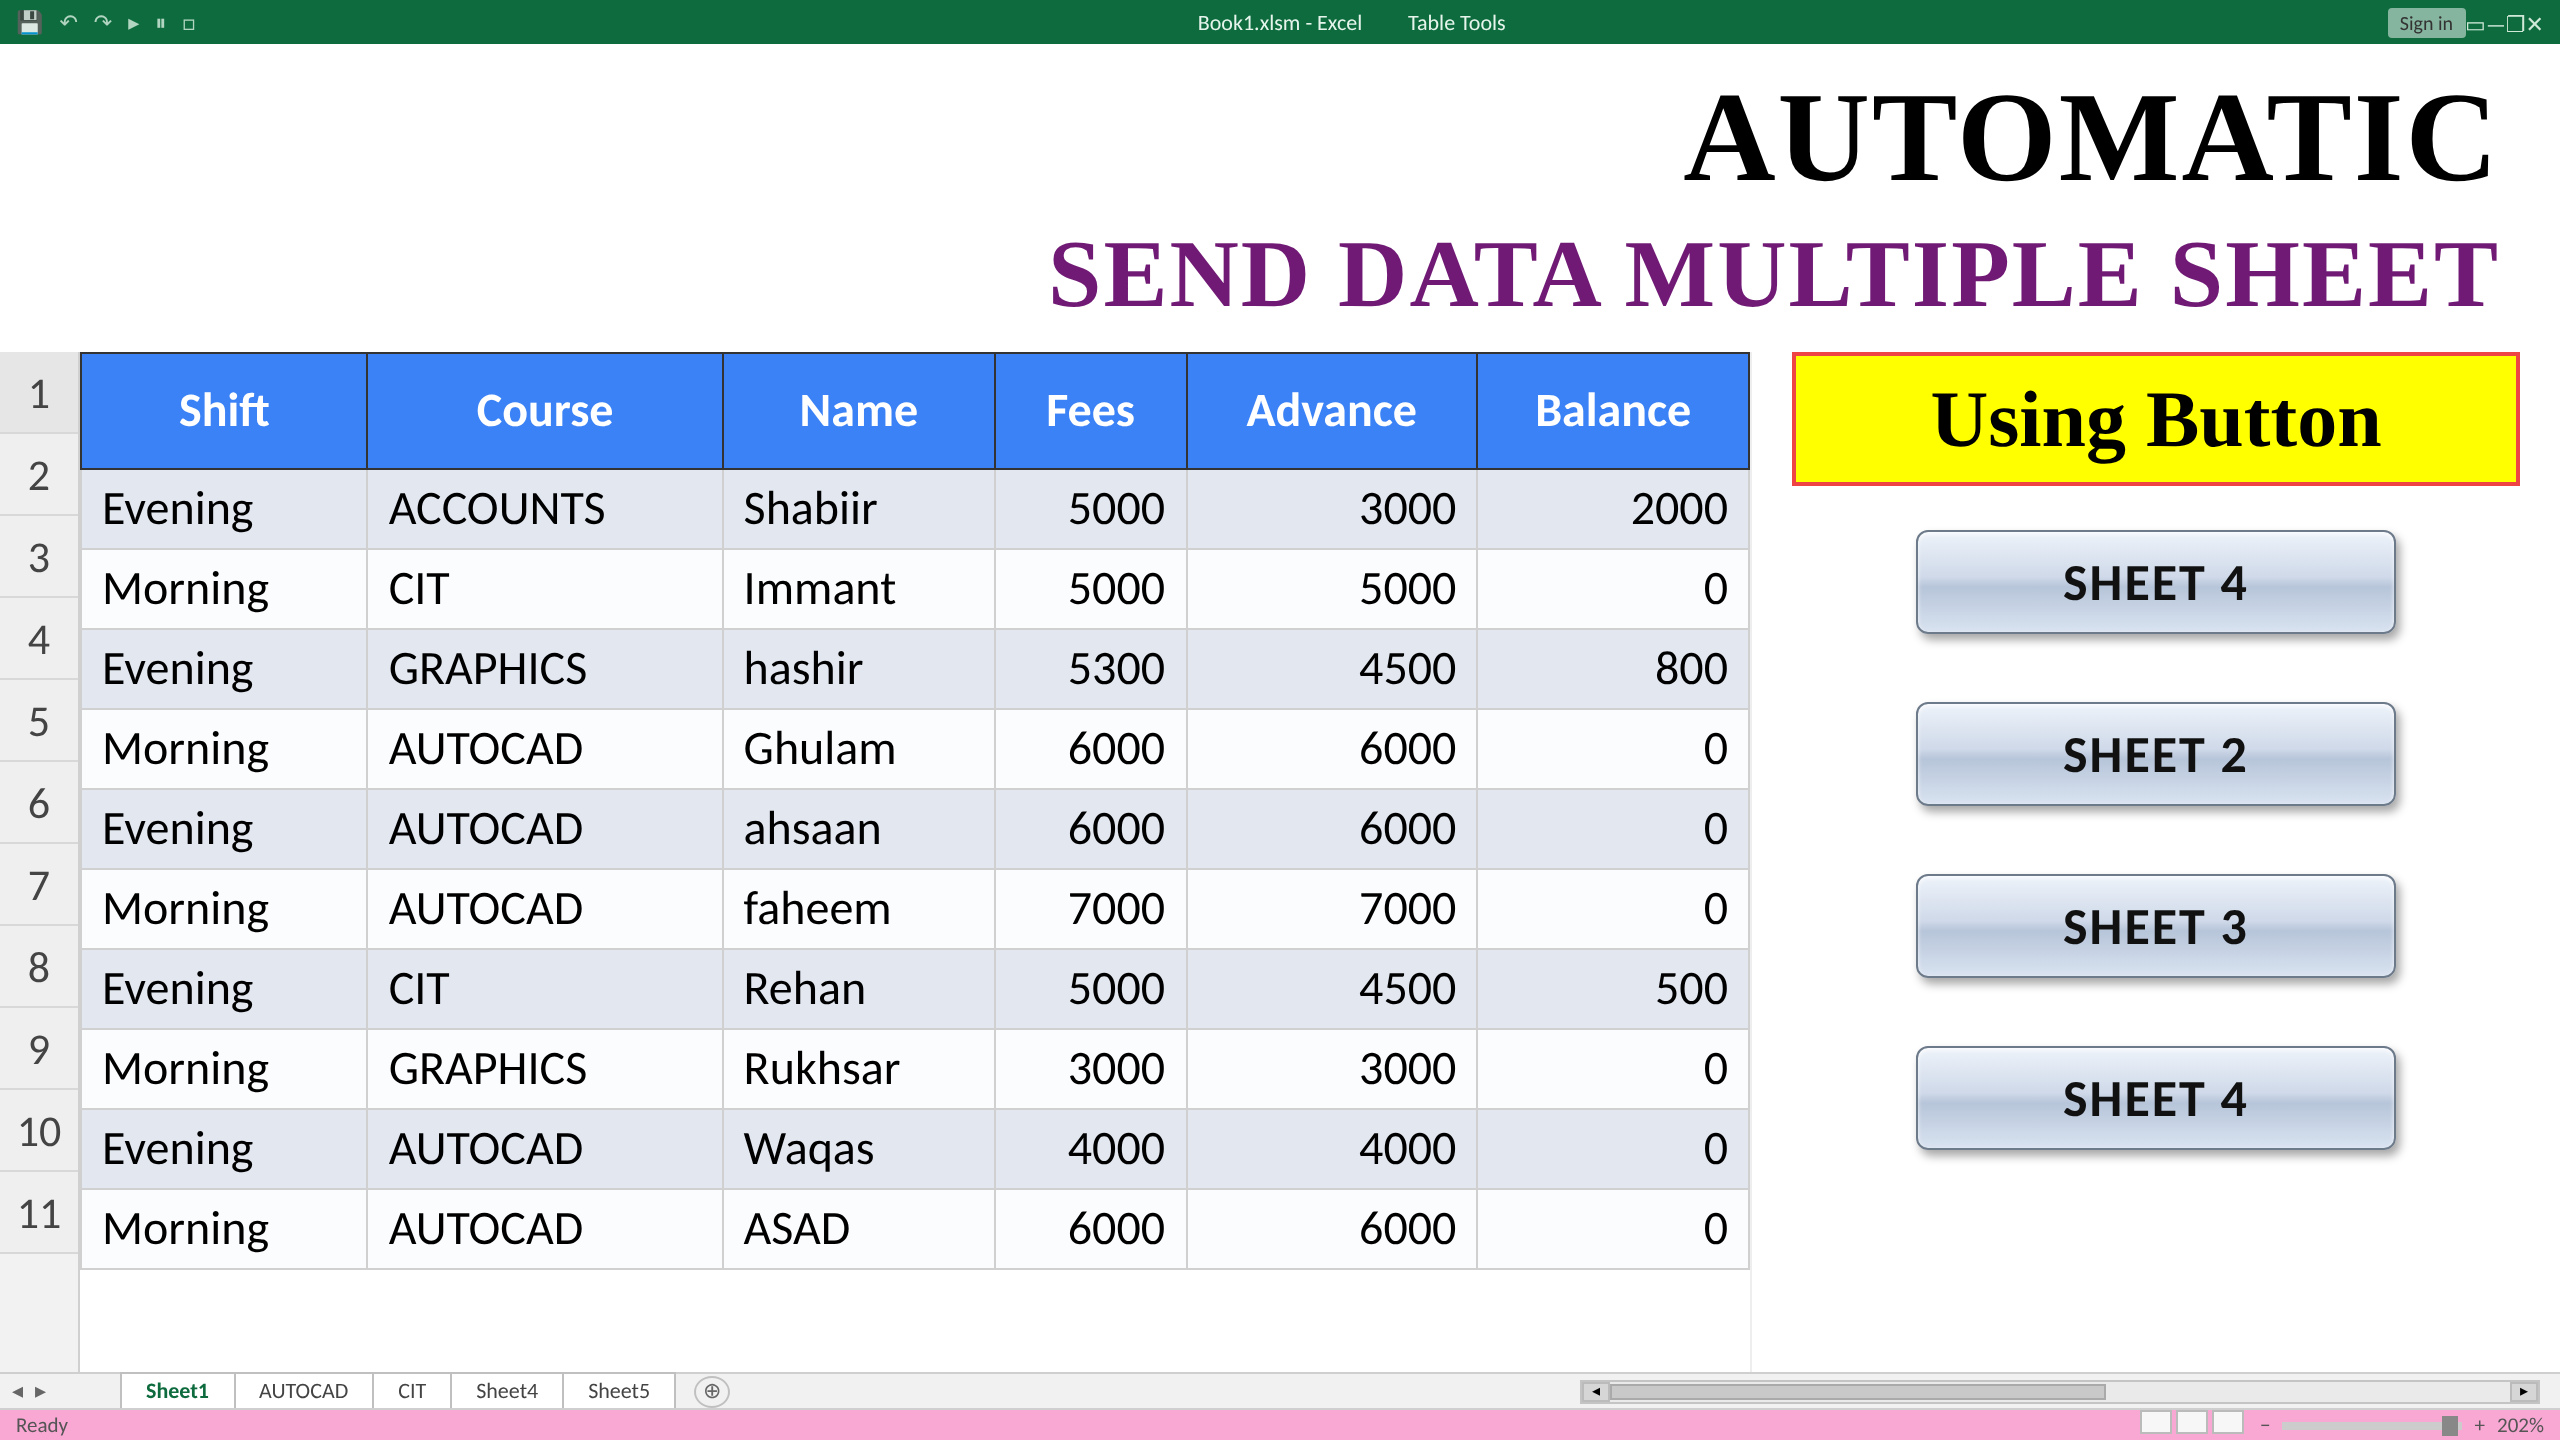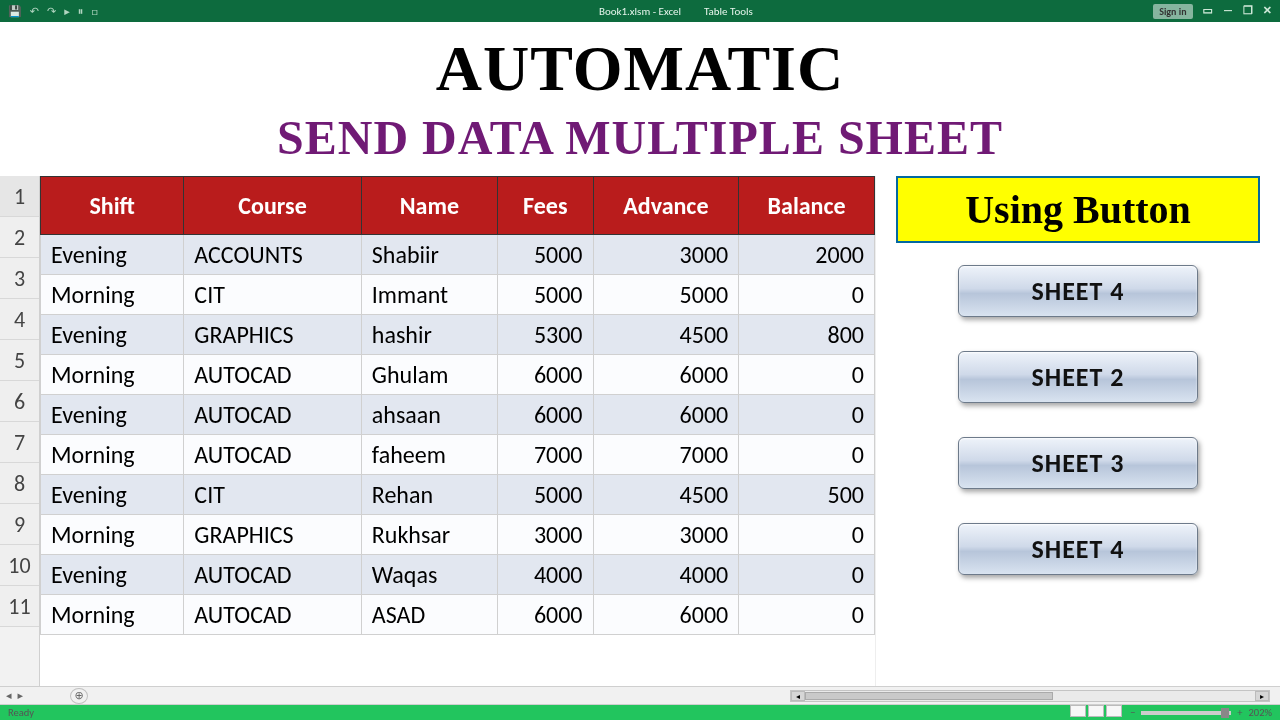"Sign in" .titlebar .title-right { align-items: flex-start -> flex-end; font-weight: bold -> none; gap: 10px -> none }
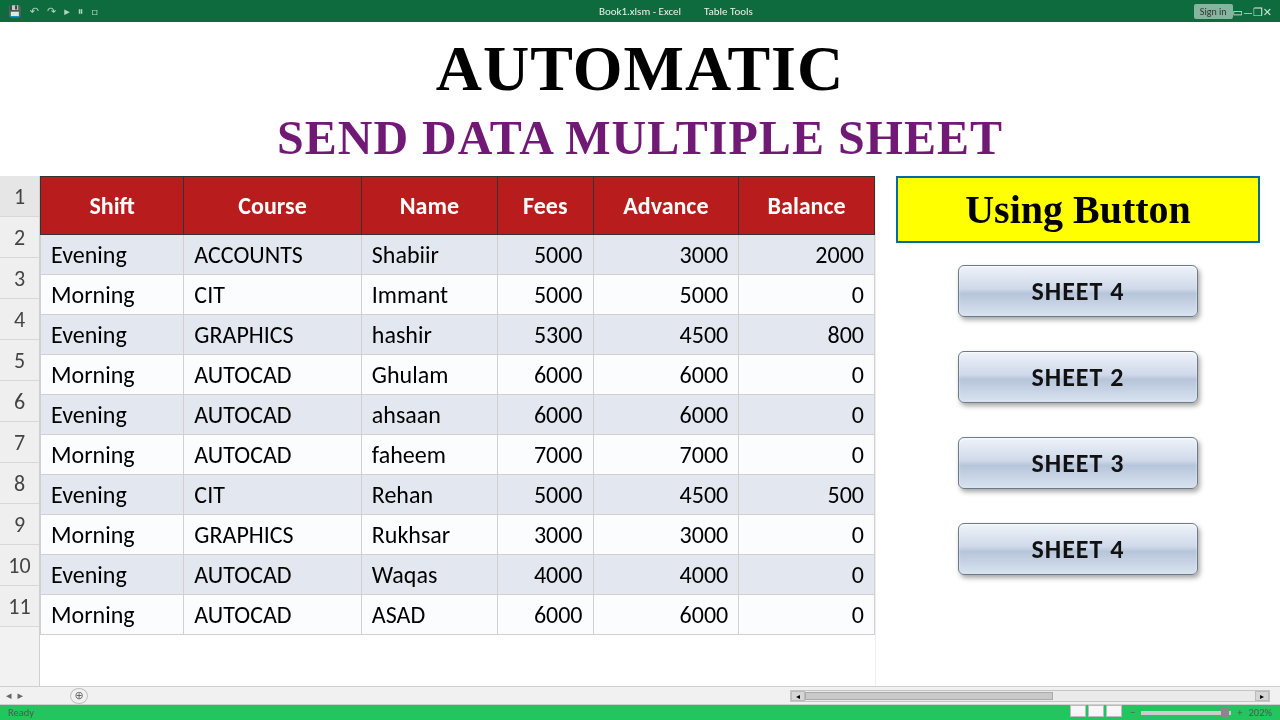"AUTOMATIC" .overlay { text-align: center -> right }
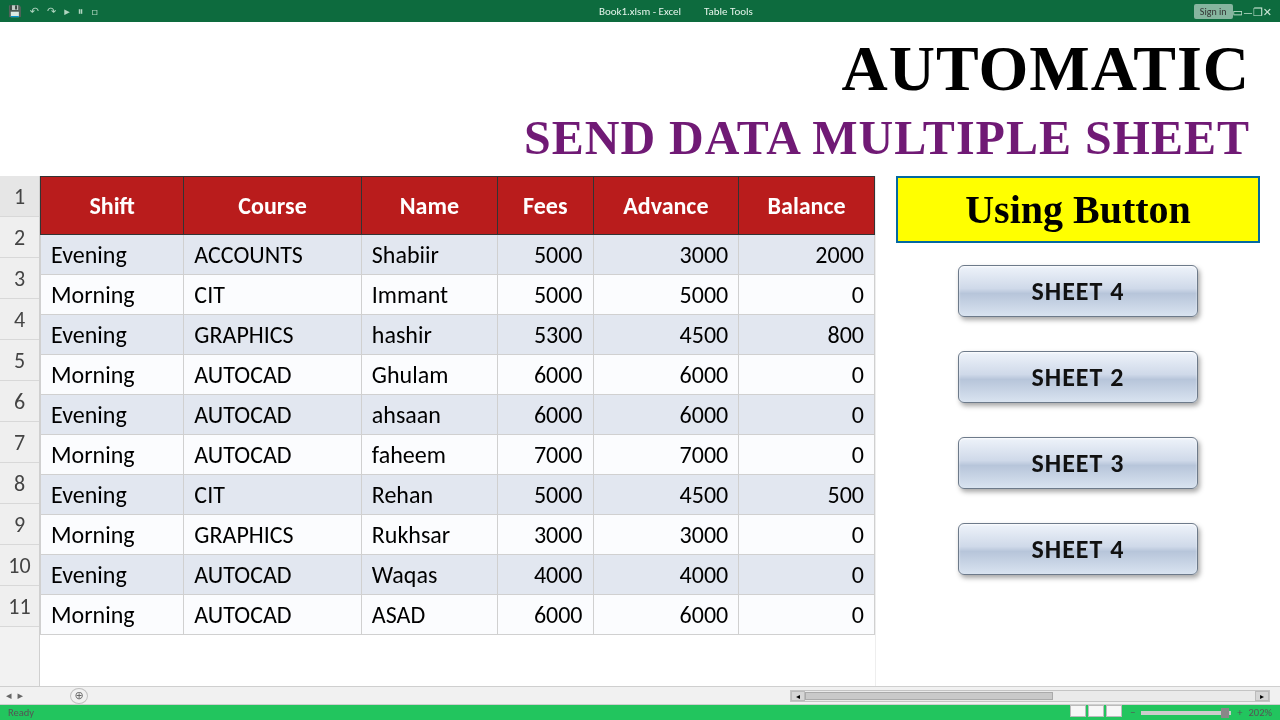"Shift" table.excel th { background: #b91c1c -> #3b82f6 }
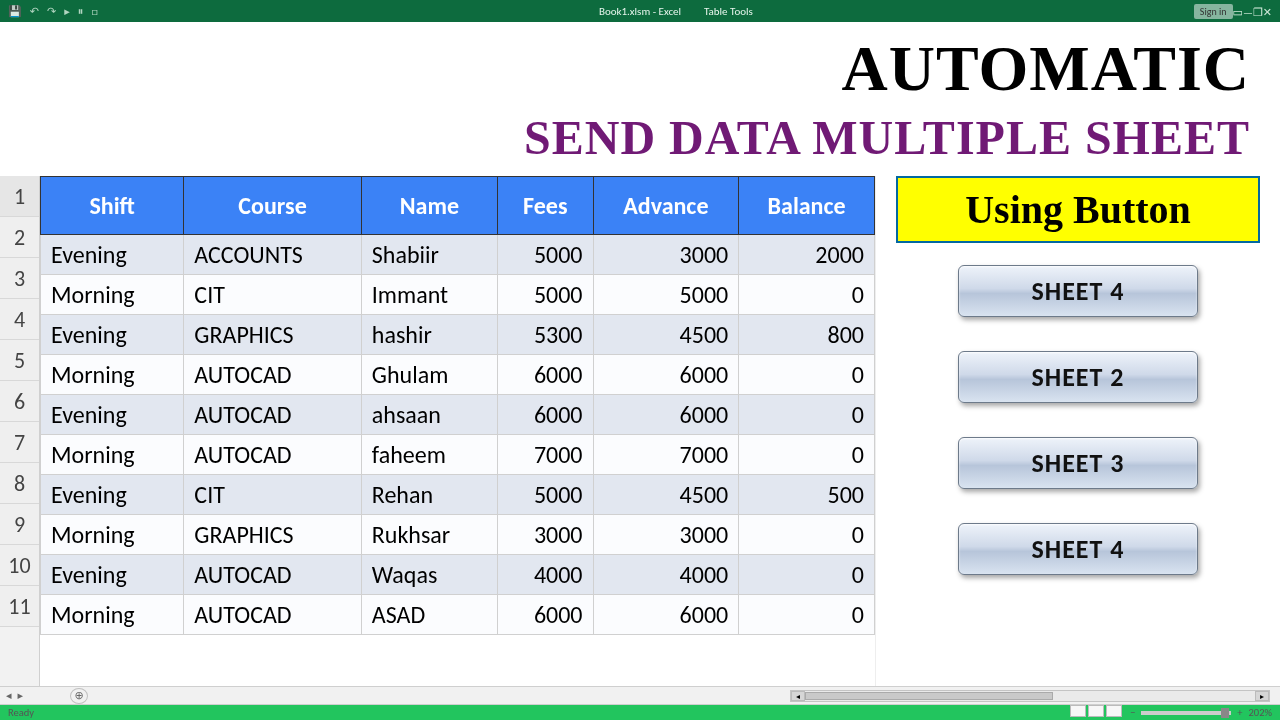"Using Button" .using-btn { border: 2px solid #0369a1 -> 2px solid #ef4444 }
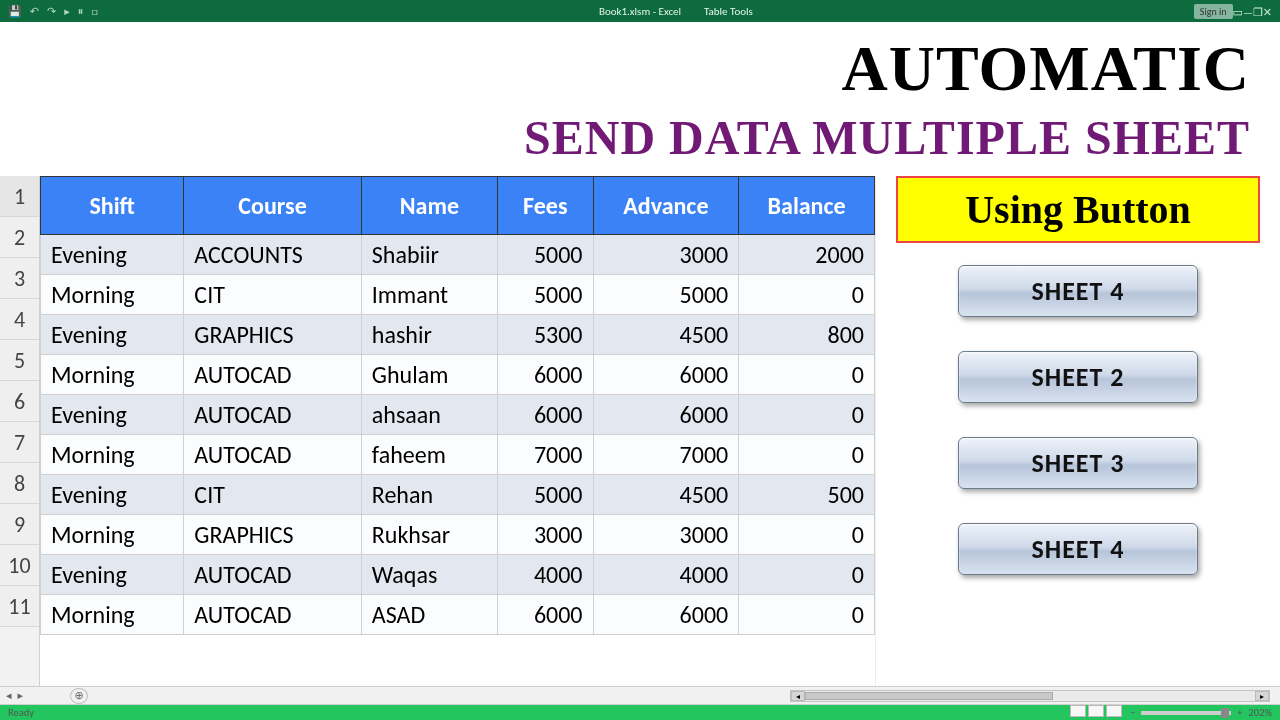"Sheet1" div { html: none -> <div> <div>Sheet1</div> <div>AUTOCAD</div> <div>CIT</div> <div>Sheet4</div> <div>Sheet5</div> </div> }
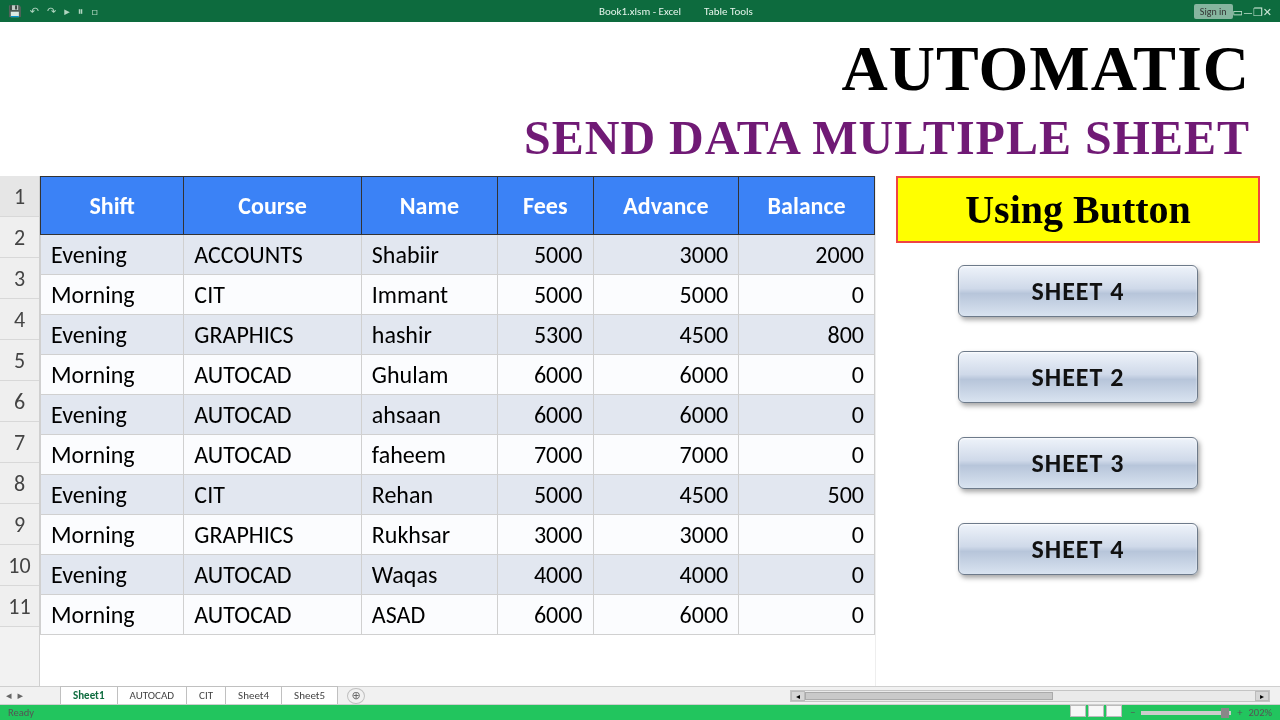"Ready" .statusbar { background: #22c55e -> #f9a8d4 }
